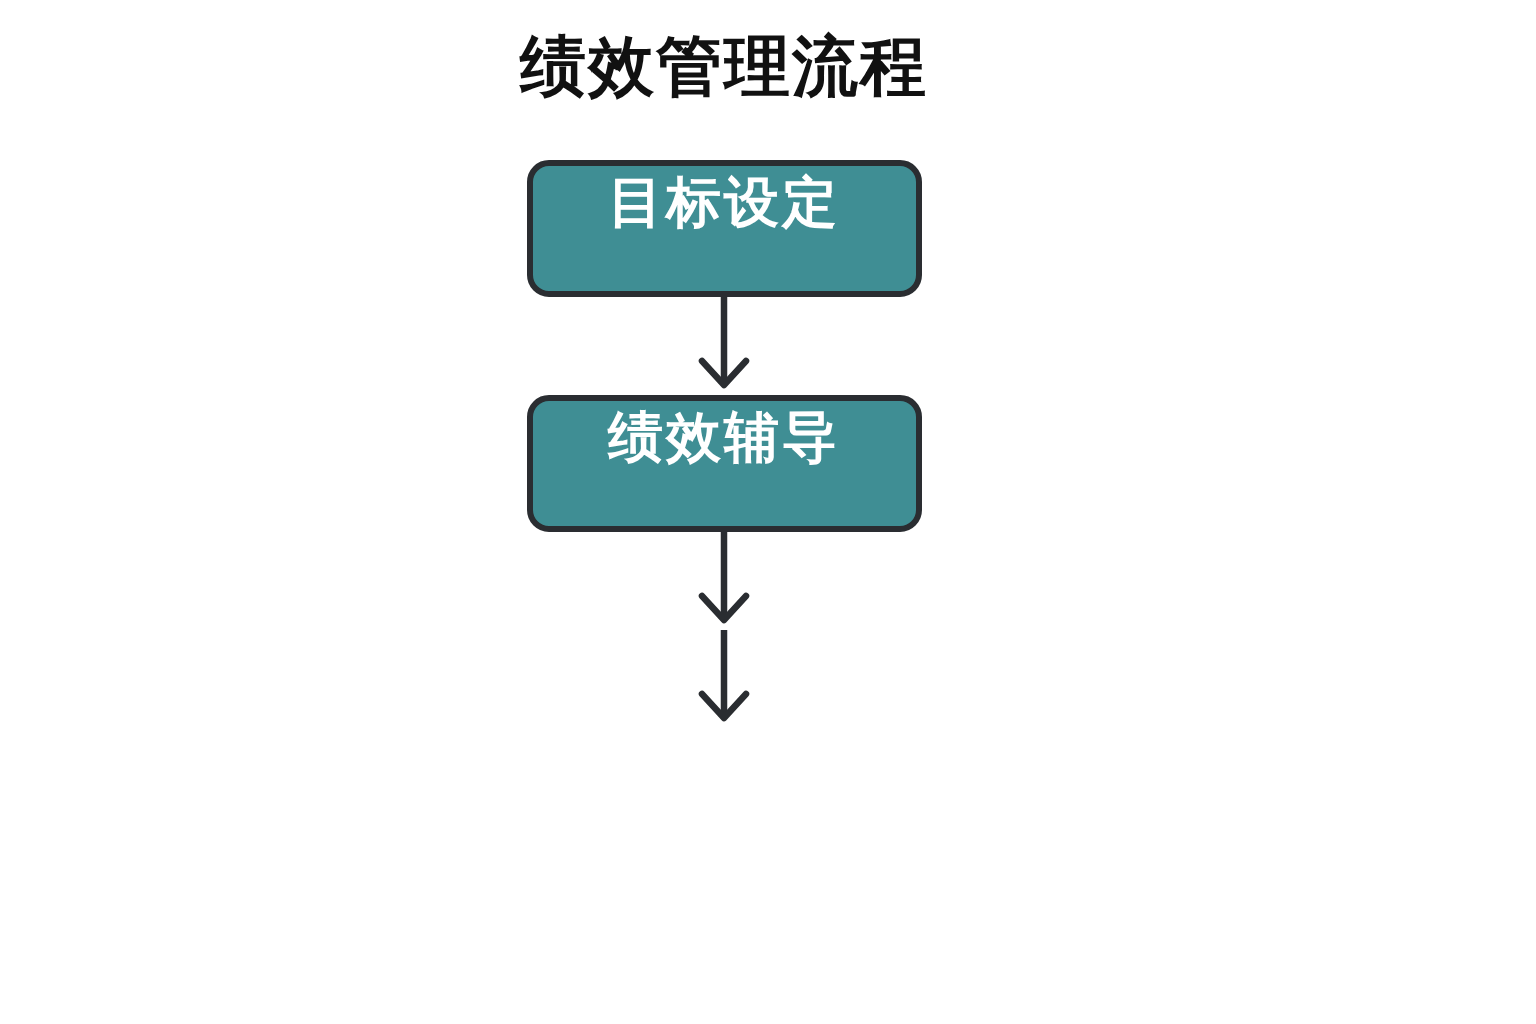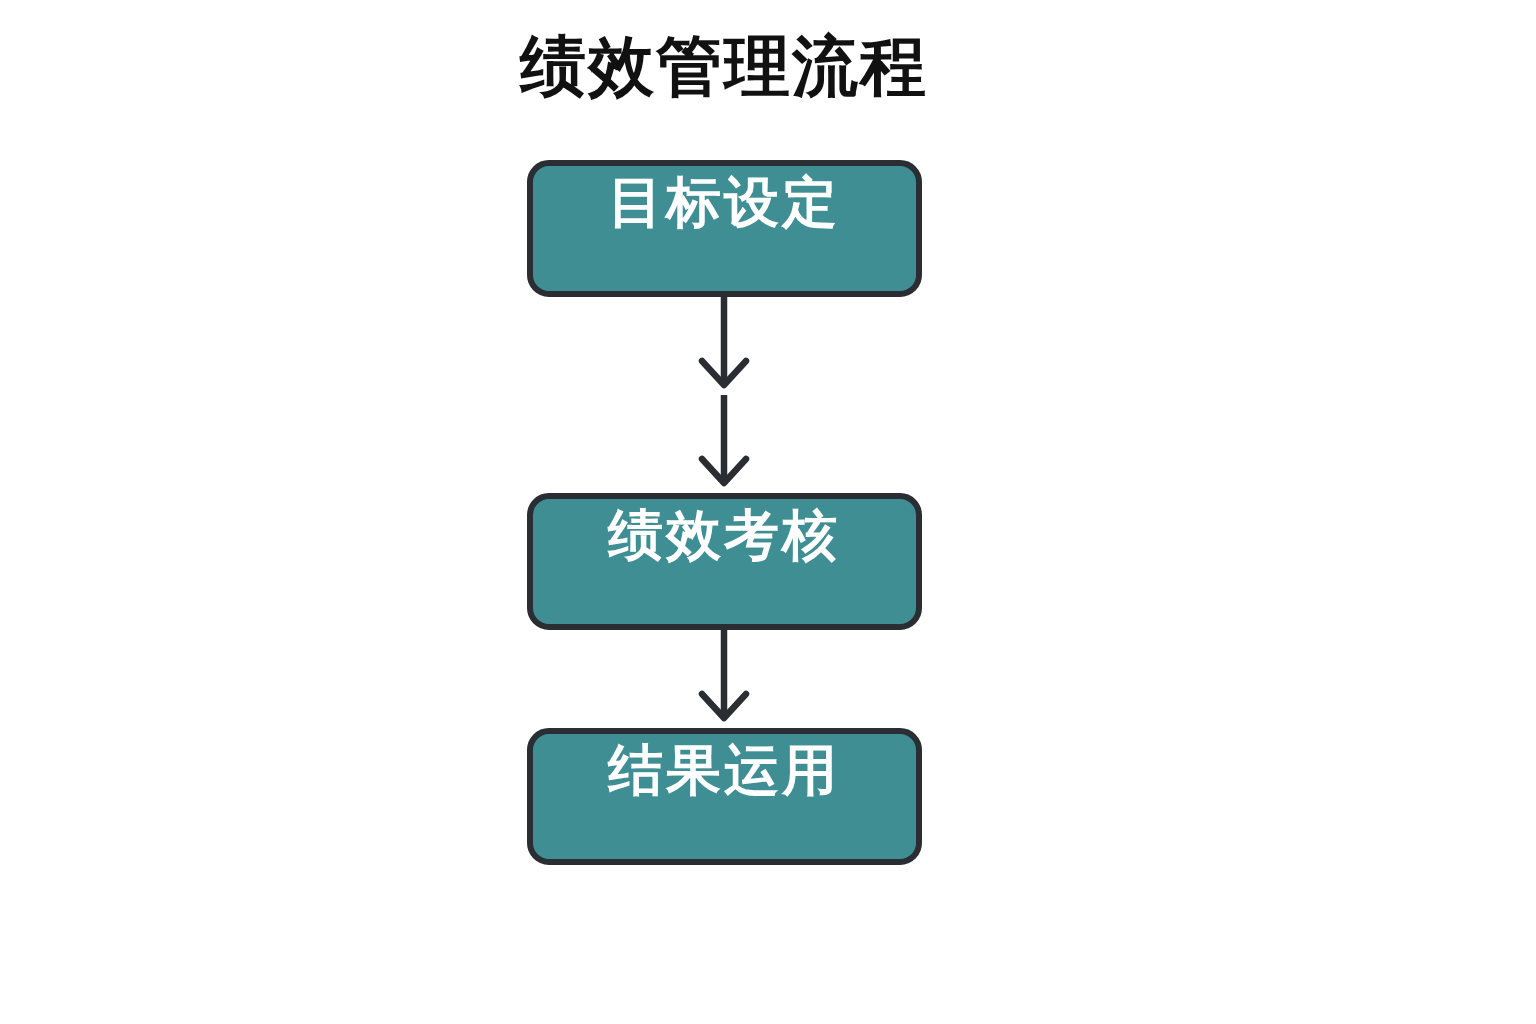"绩效辅导" div.step-box { html: none -> <div> <span>绩效辅导</span> </div> }
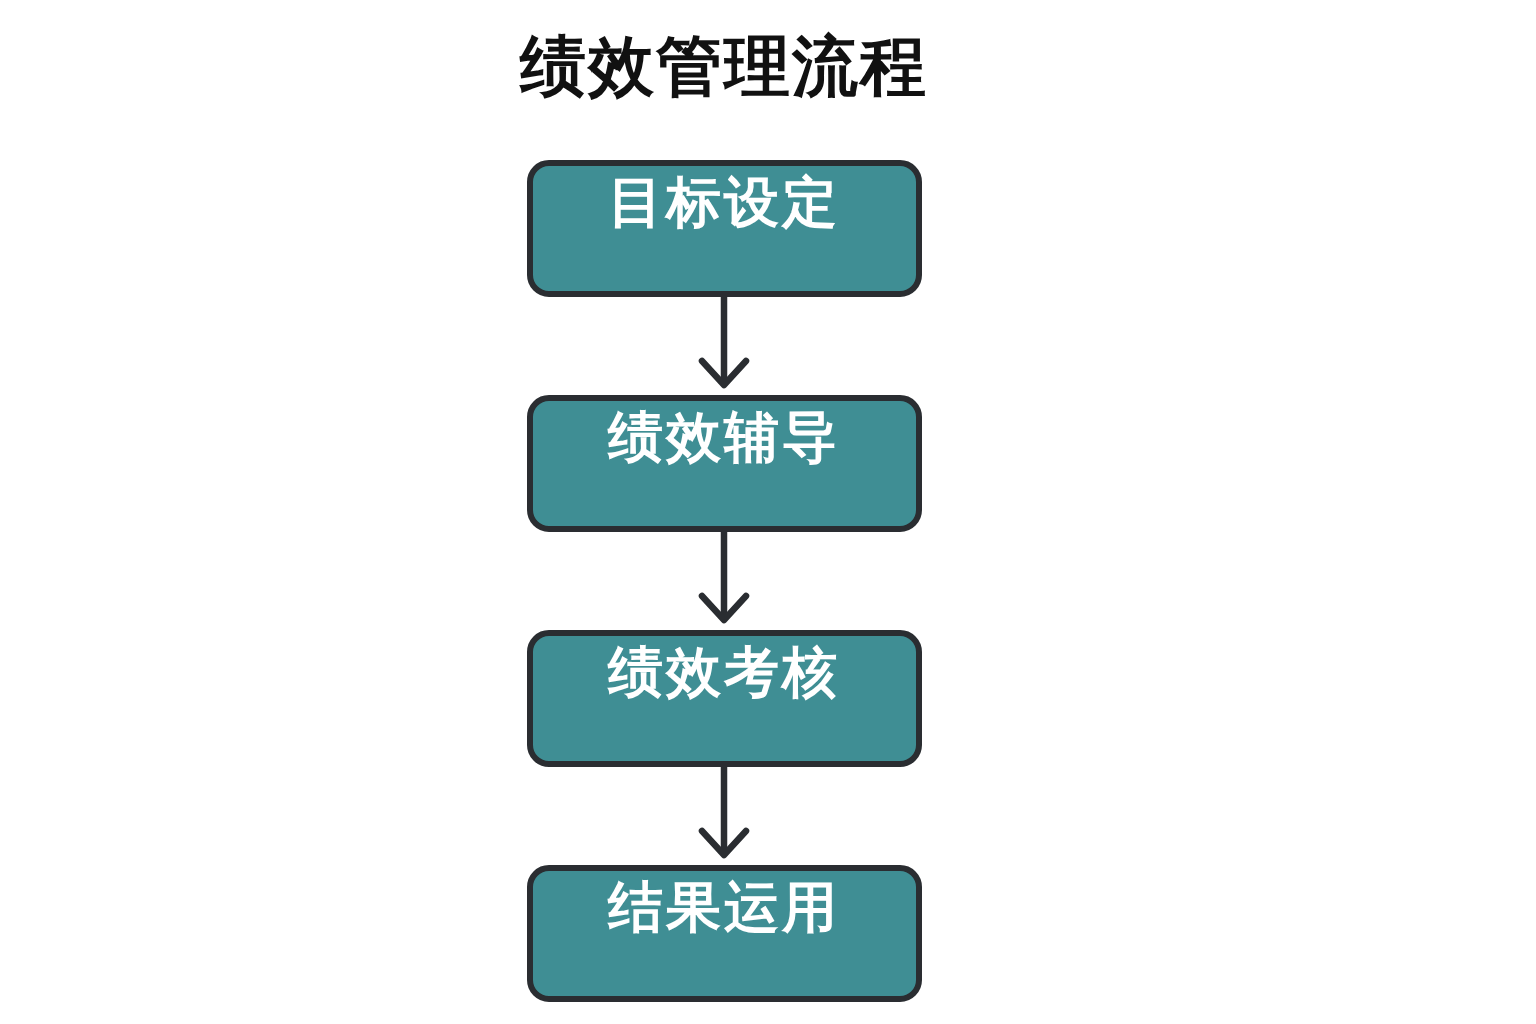"绩效考核" div.step-box { html: <div> <span>绩效考核</span> </div> -> none }
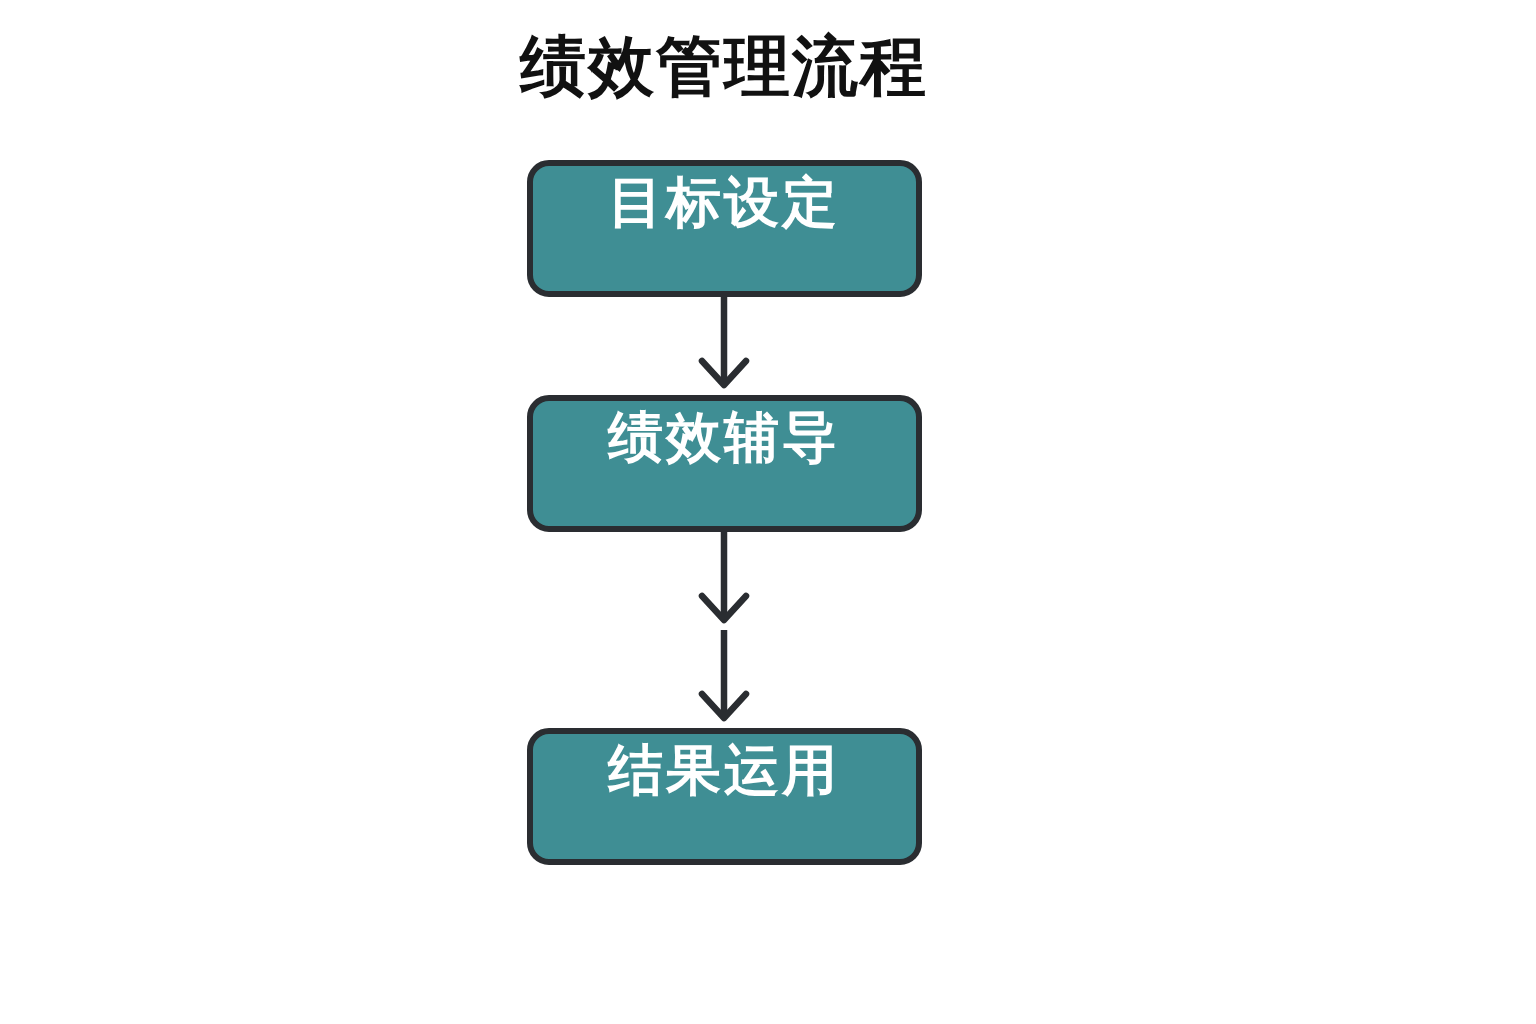"结果运用" div.step-box { html: <div> <span>结果运用</span> </div> -> none }
